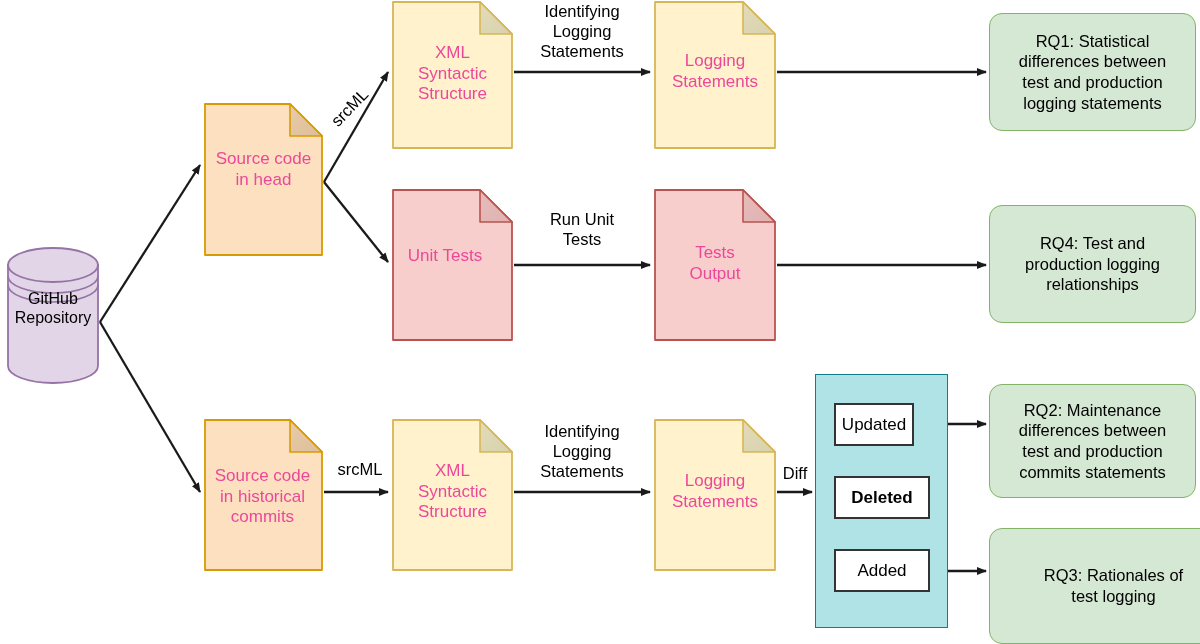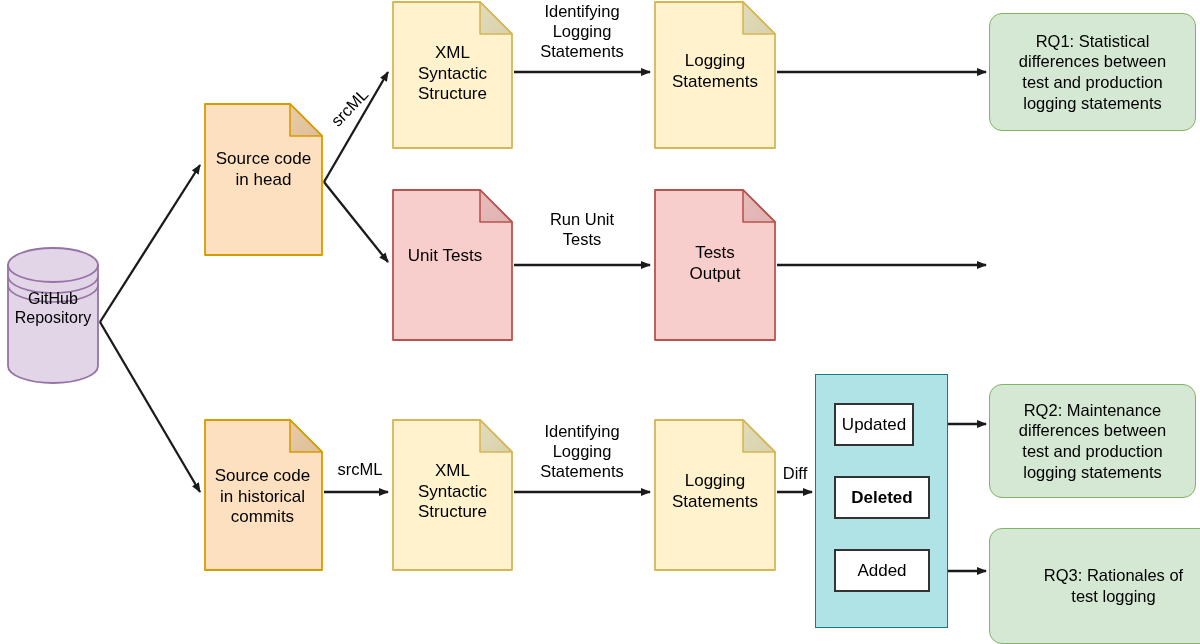"XML" .doc-text { color: #000000 -> #ec4899 }
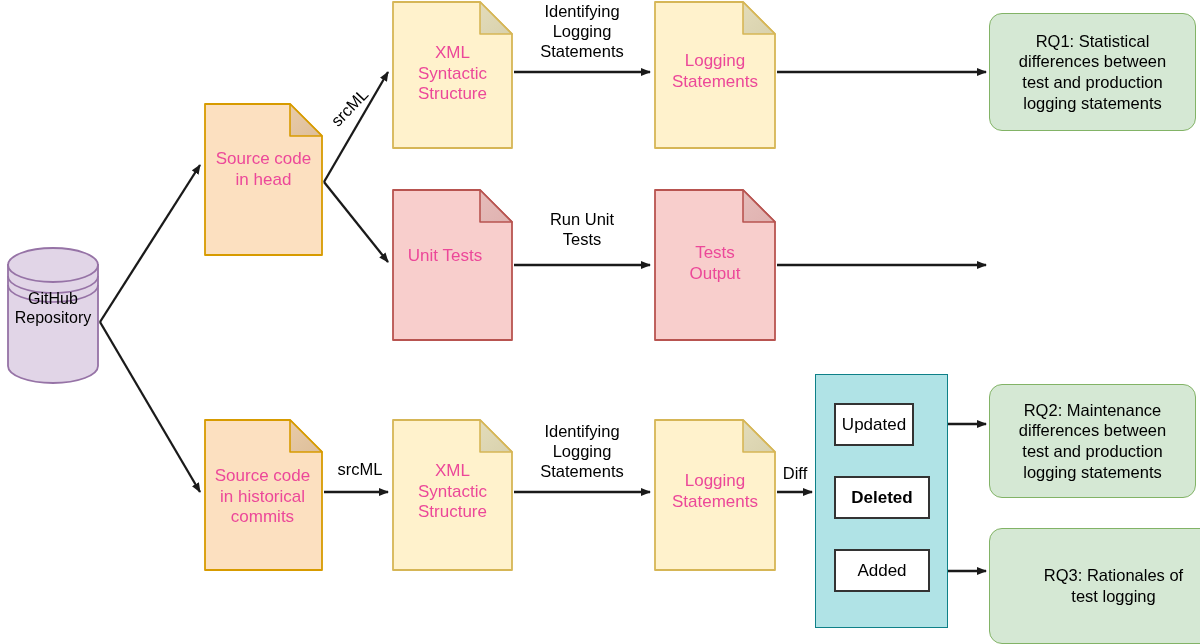"RQ4: Test and" div.rq-box { html: none -> <div>RQ4: Test and production logging relationships</div> }
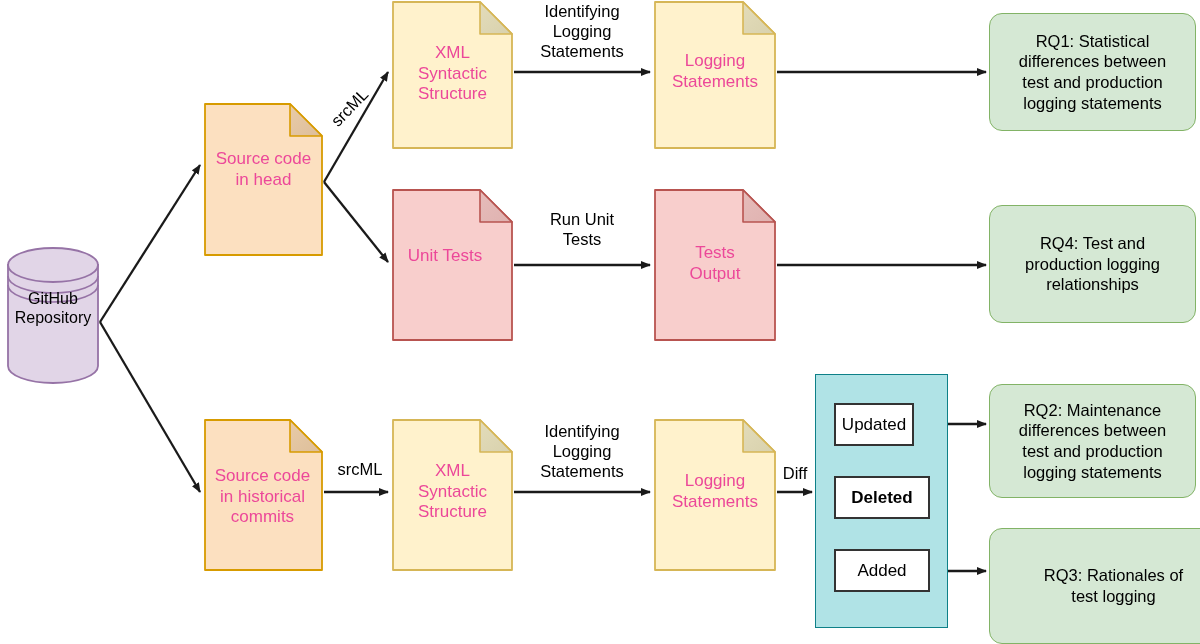"RQ2: Maintenance" div.rq-box { text: logging -> commits }
